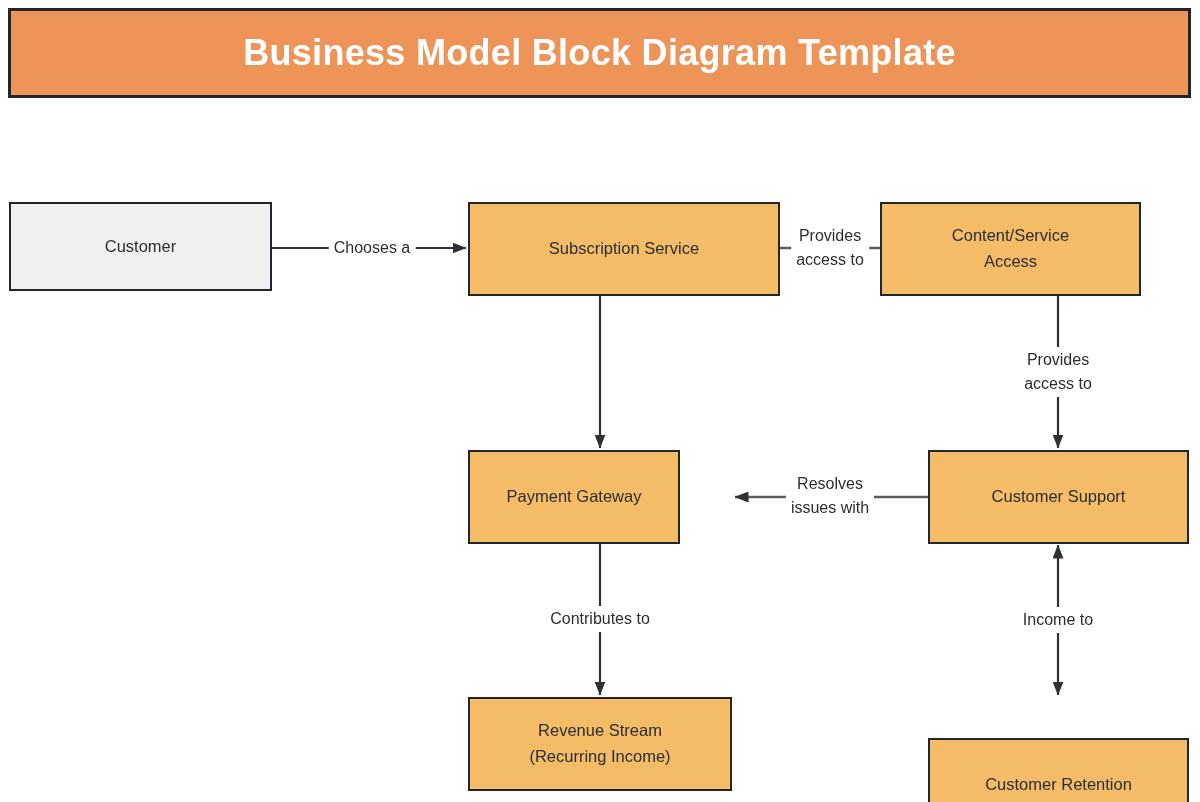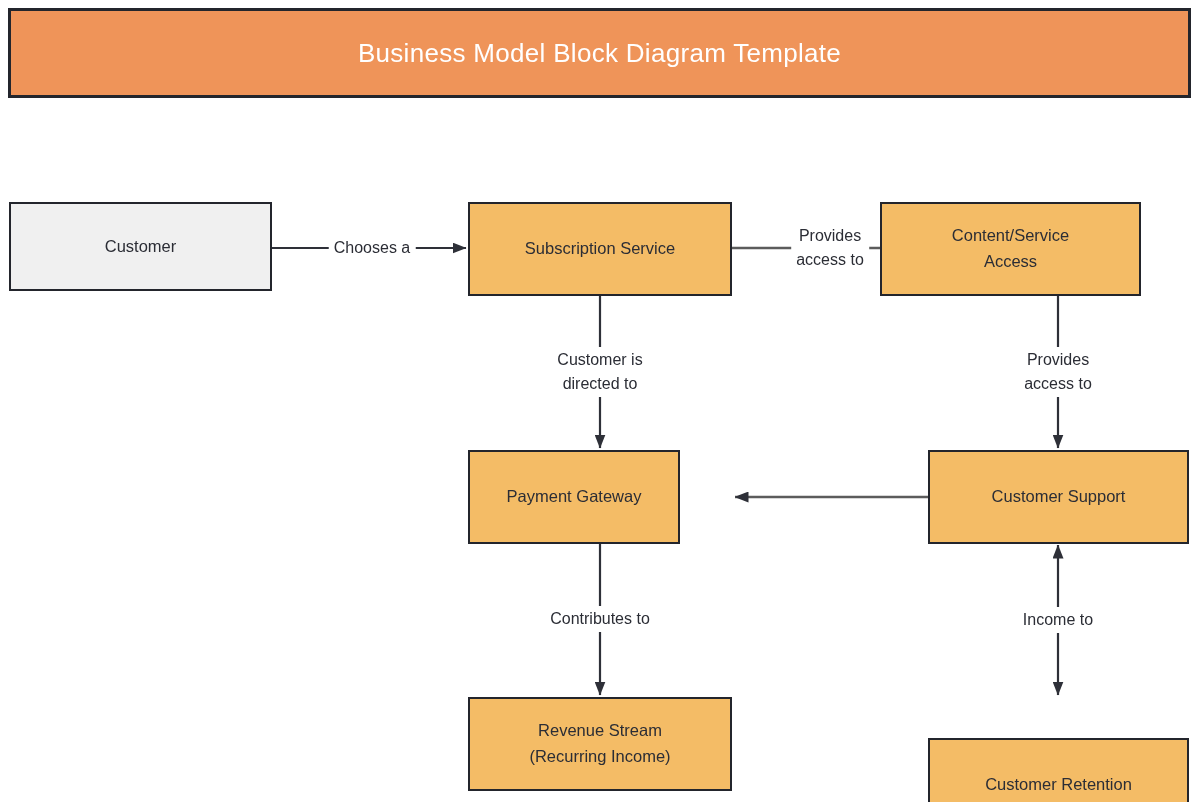"Business Model Block Diagram Template" .banner-text { font-size: 26px -> 36px; font-weight: normal -> bold }
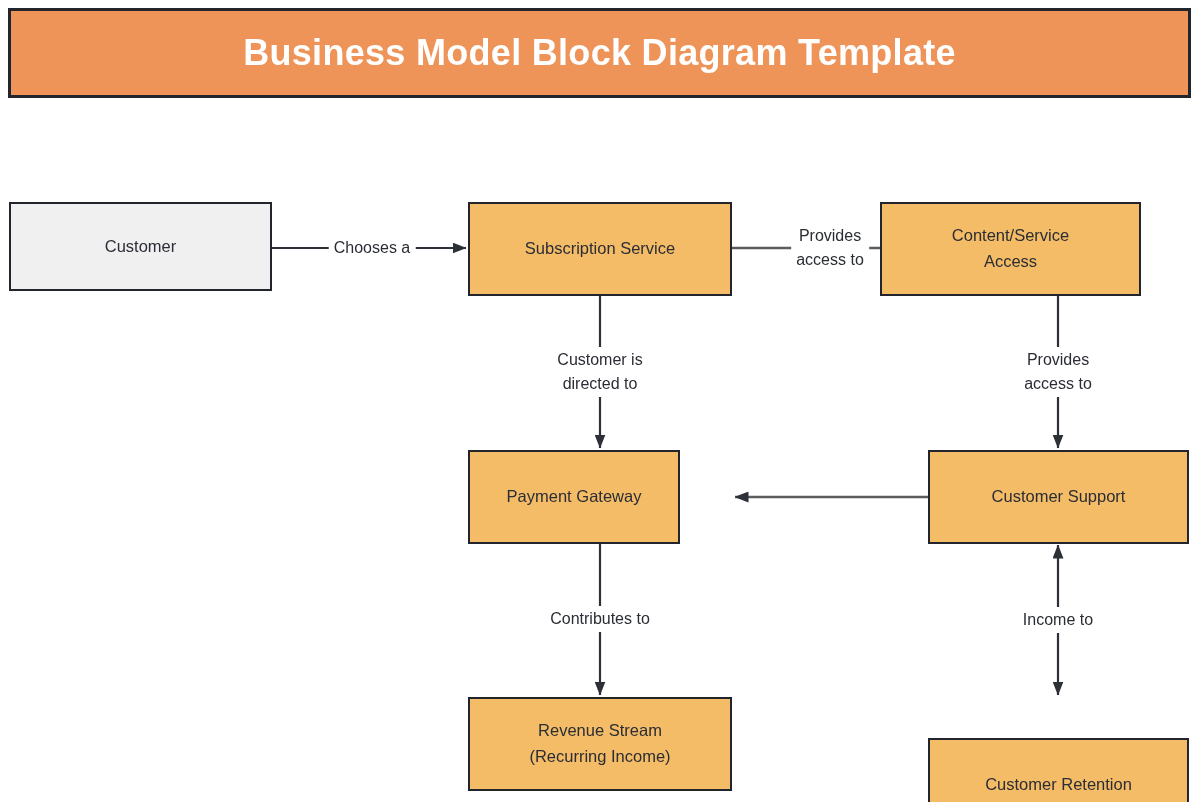"Subscription Service" div.node { width: 264px -> 312px }
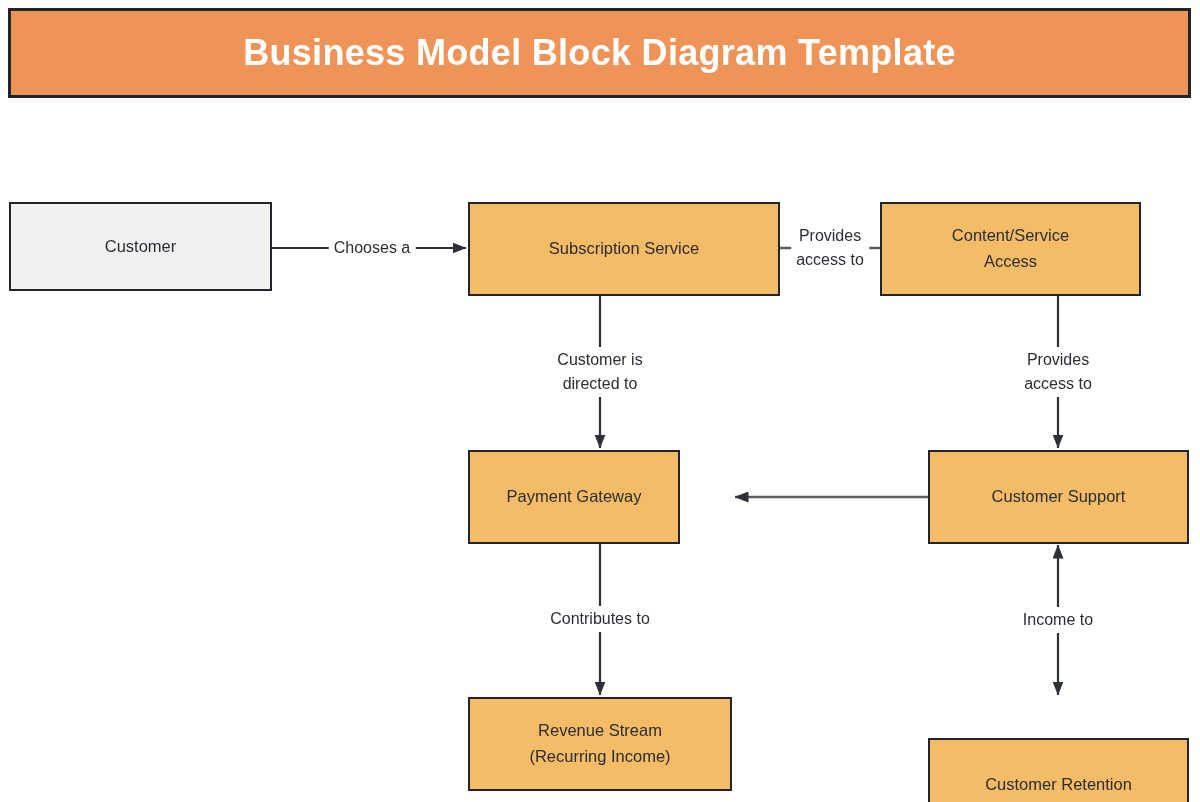"Customer is" div.edge-label { html: <div>Customer is directed to</div> -> none }
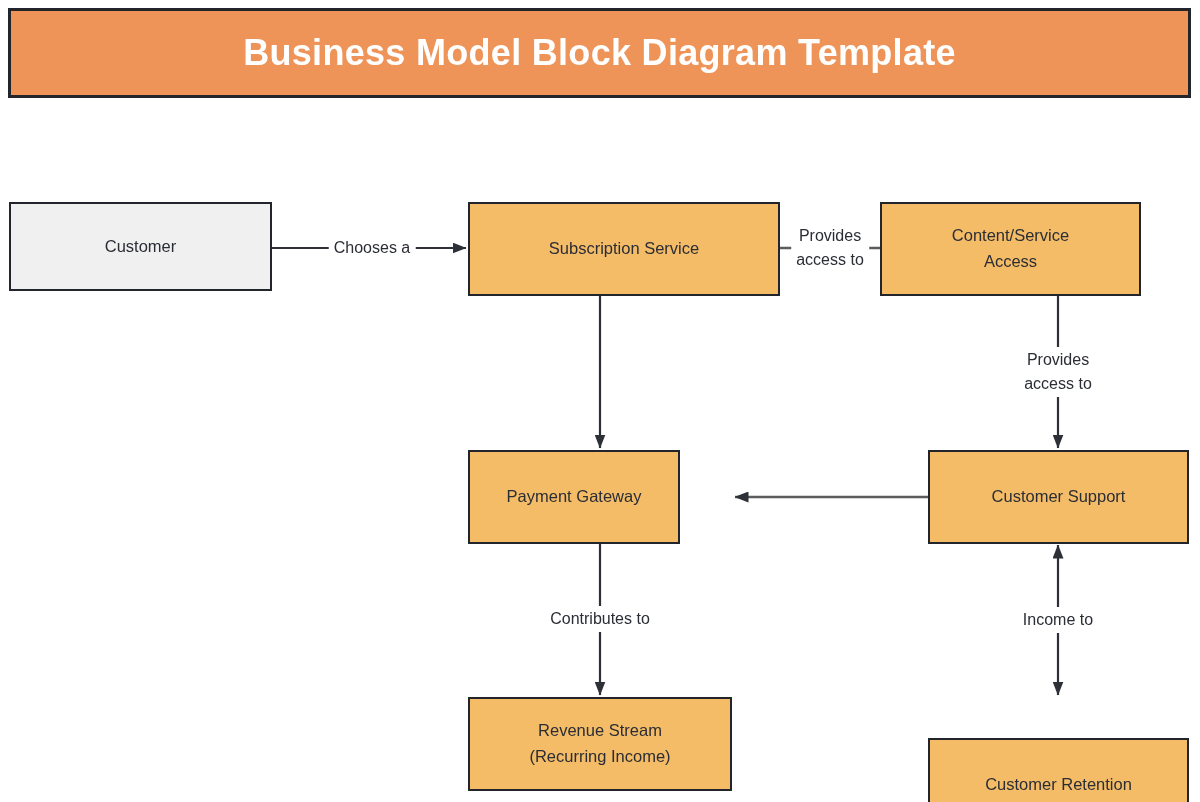"Resolves" div.edge-label { html: none -> <div>Resolves issues with</div> }
